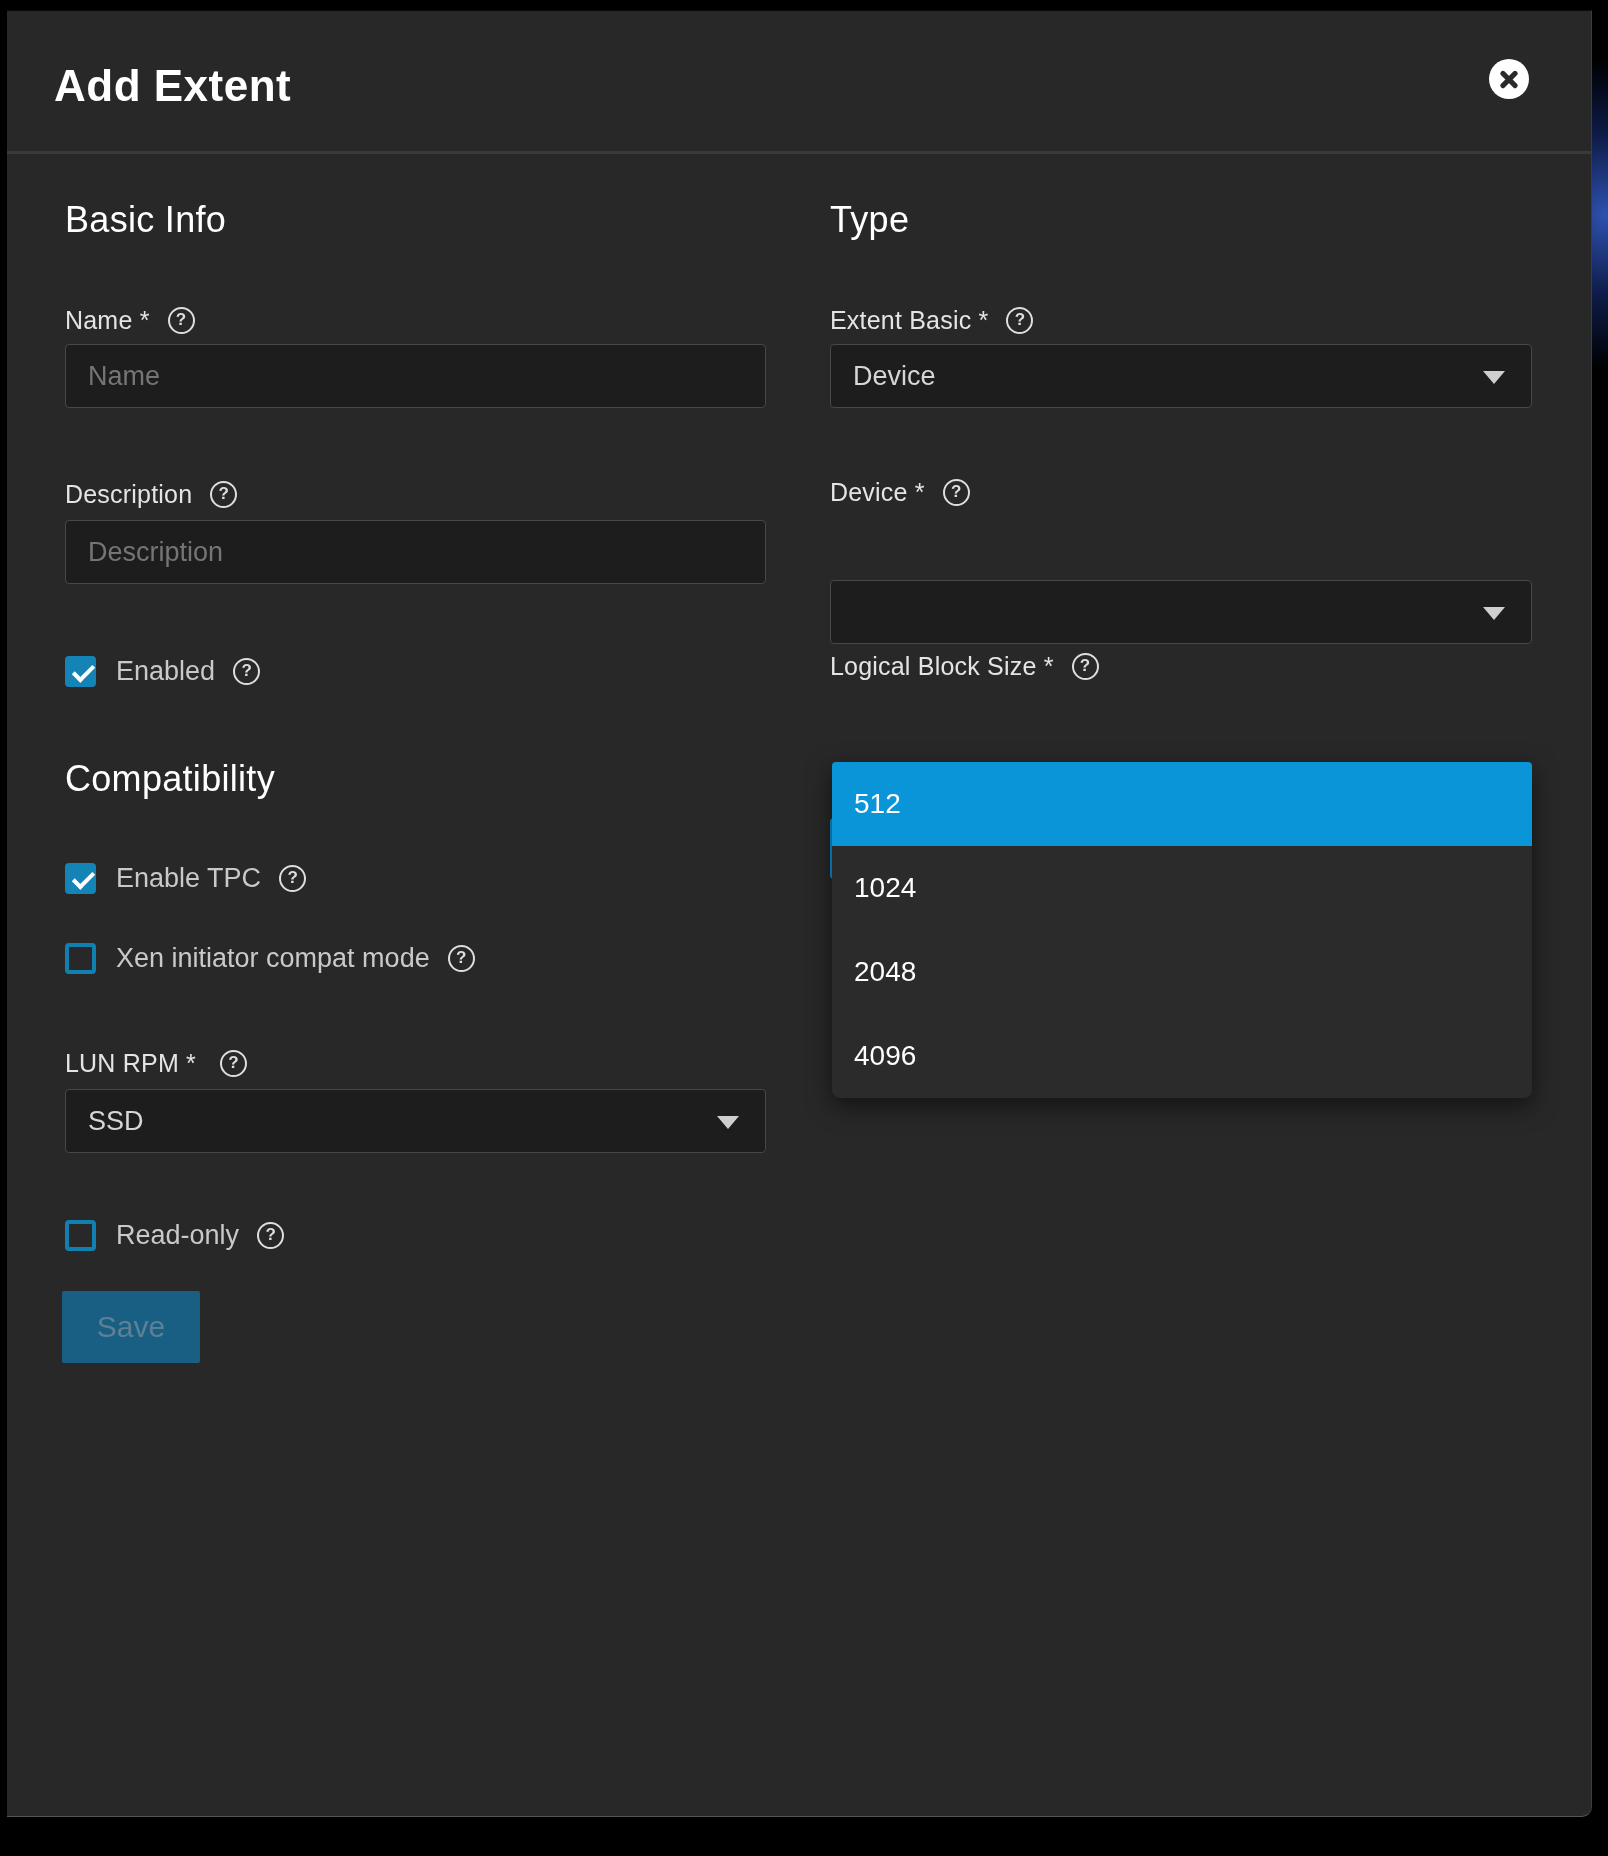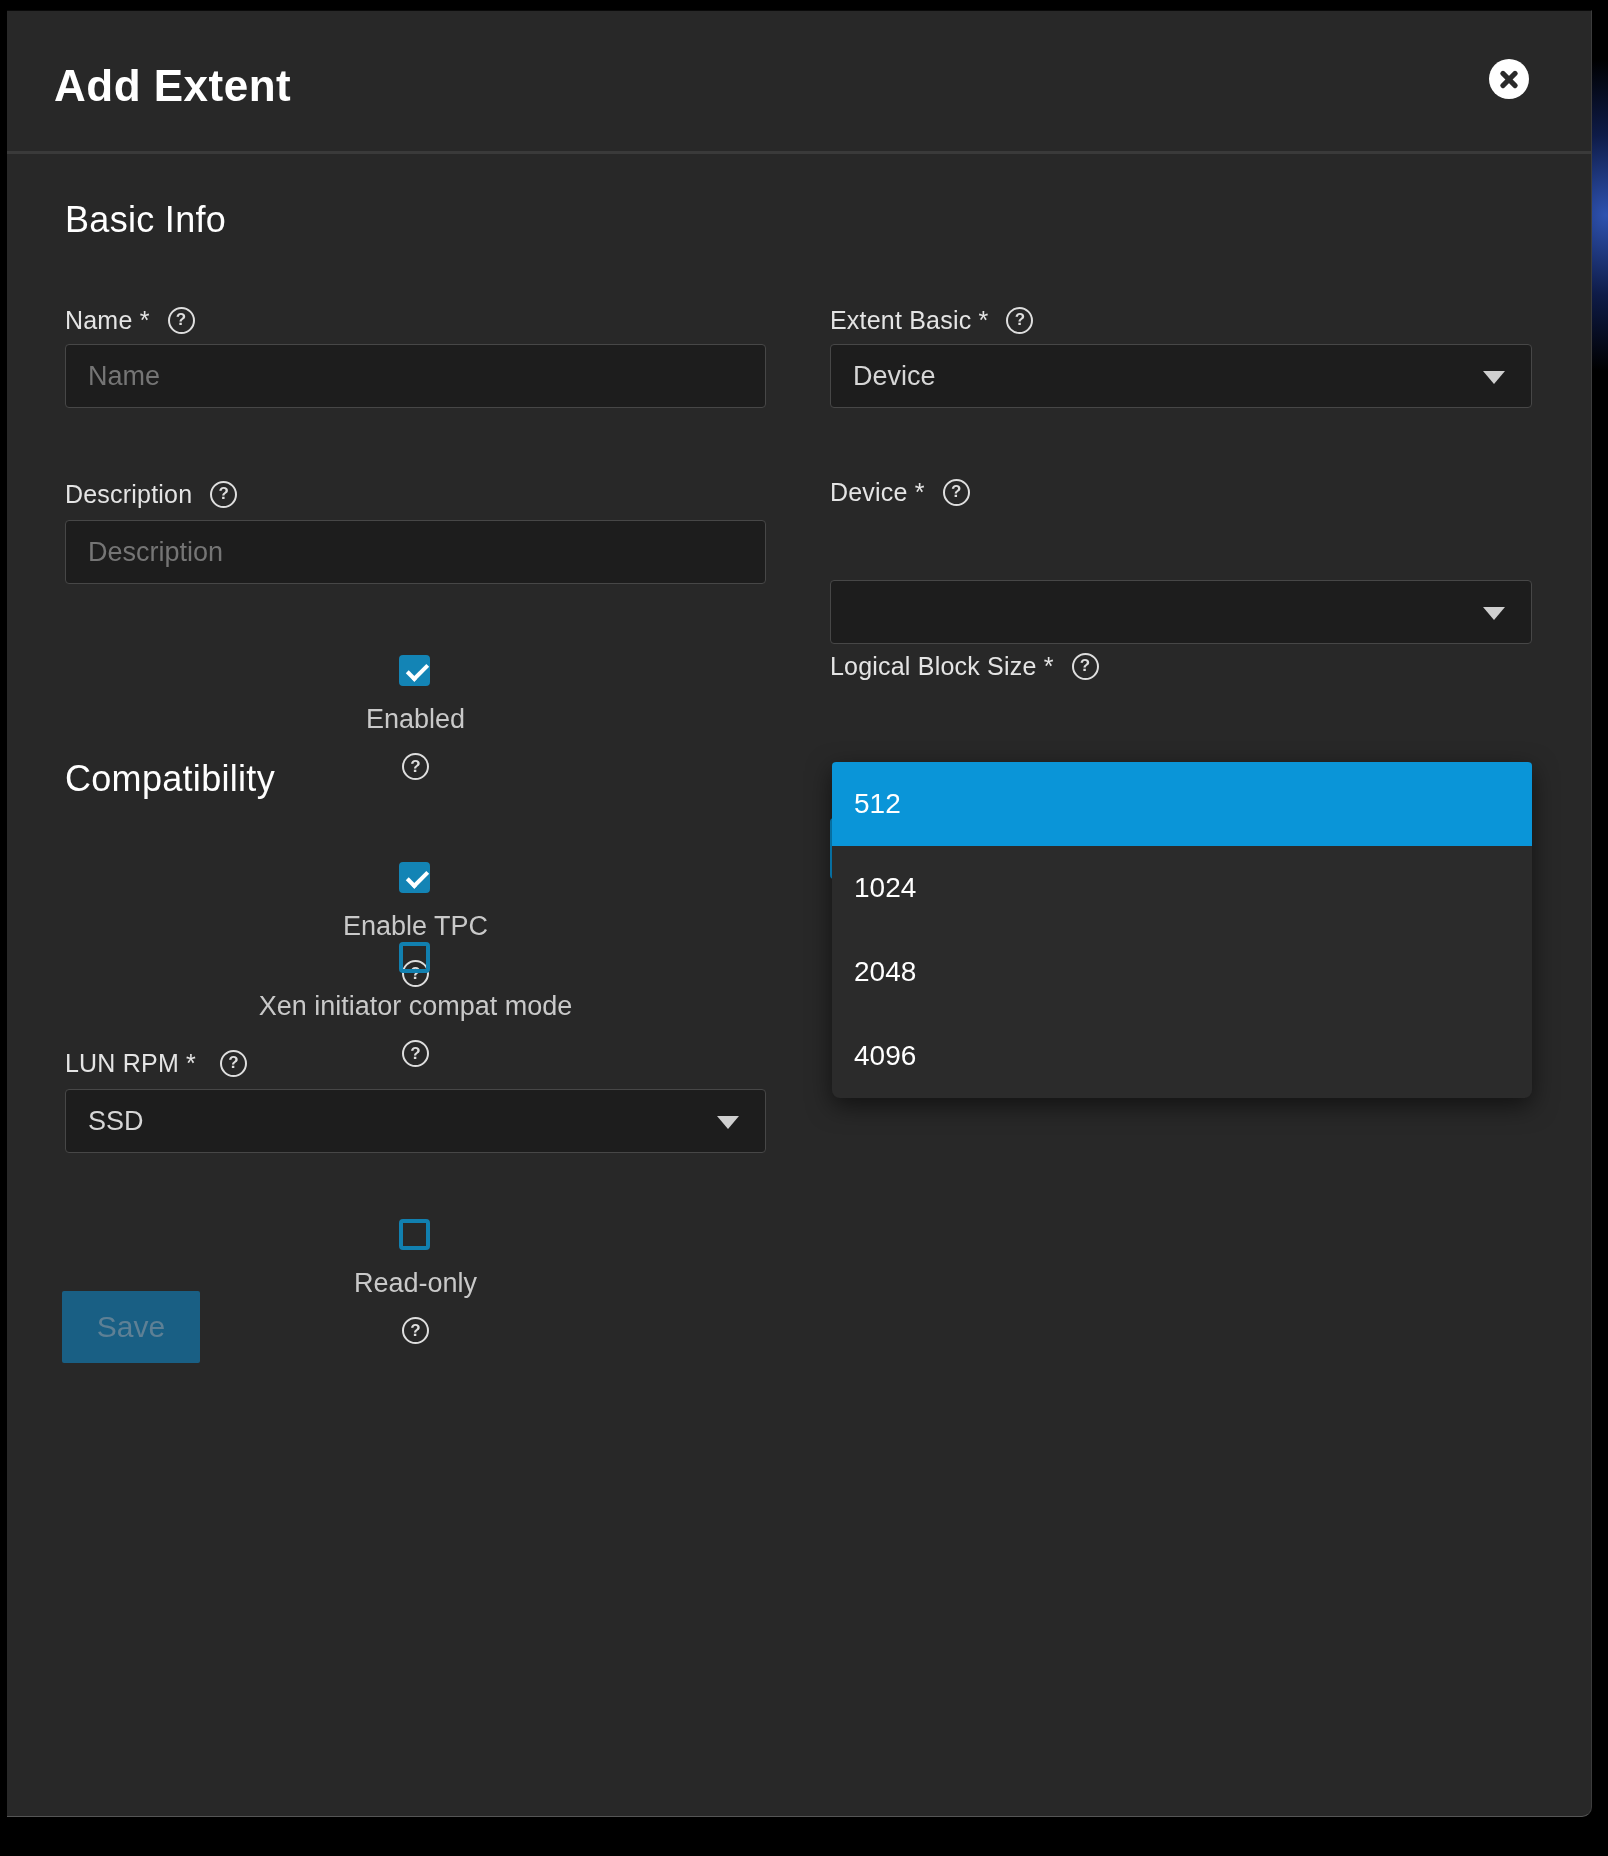"Type" div.abs { html: none -> <div>Type</div> }
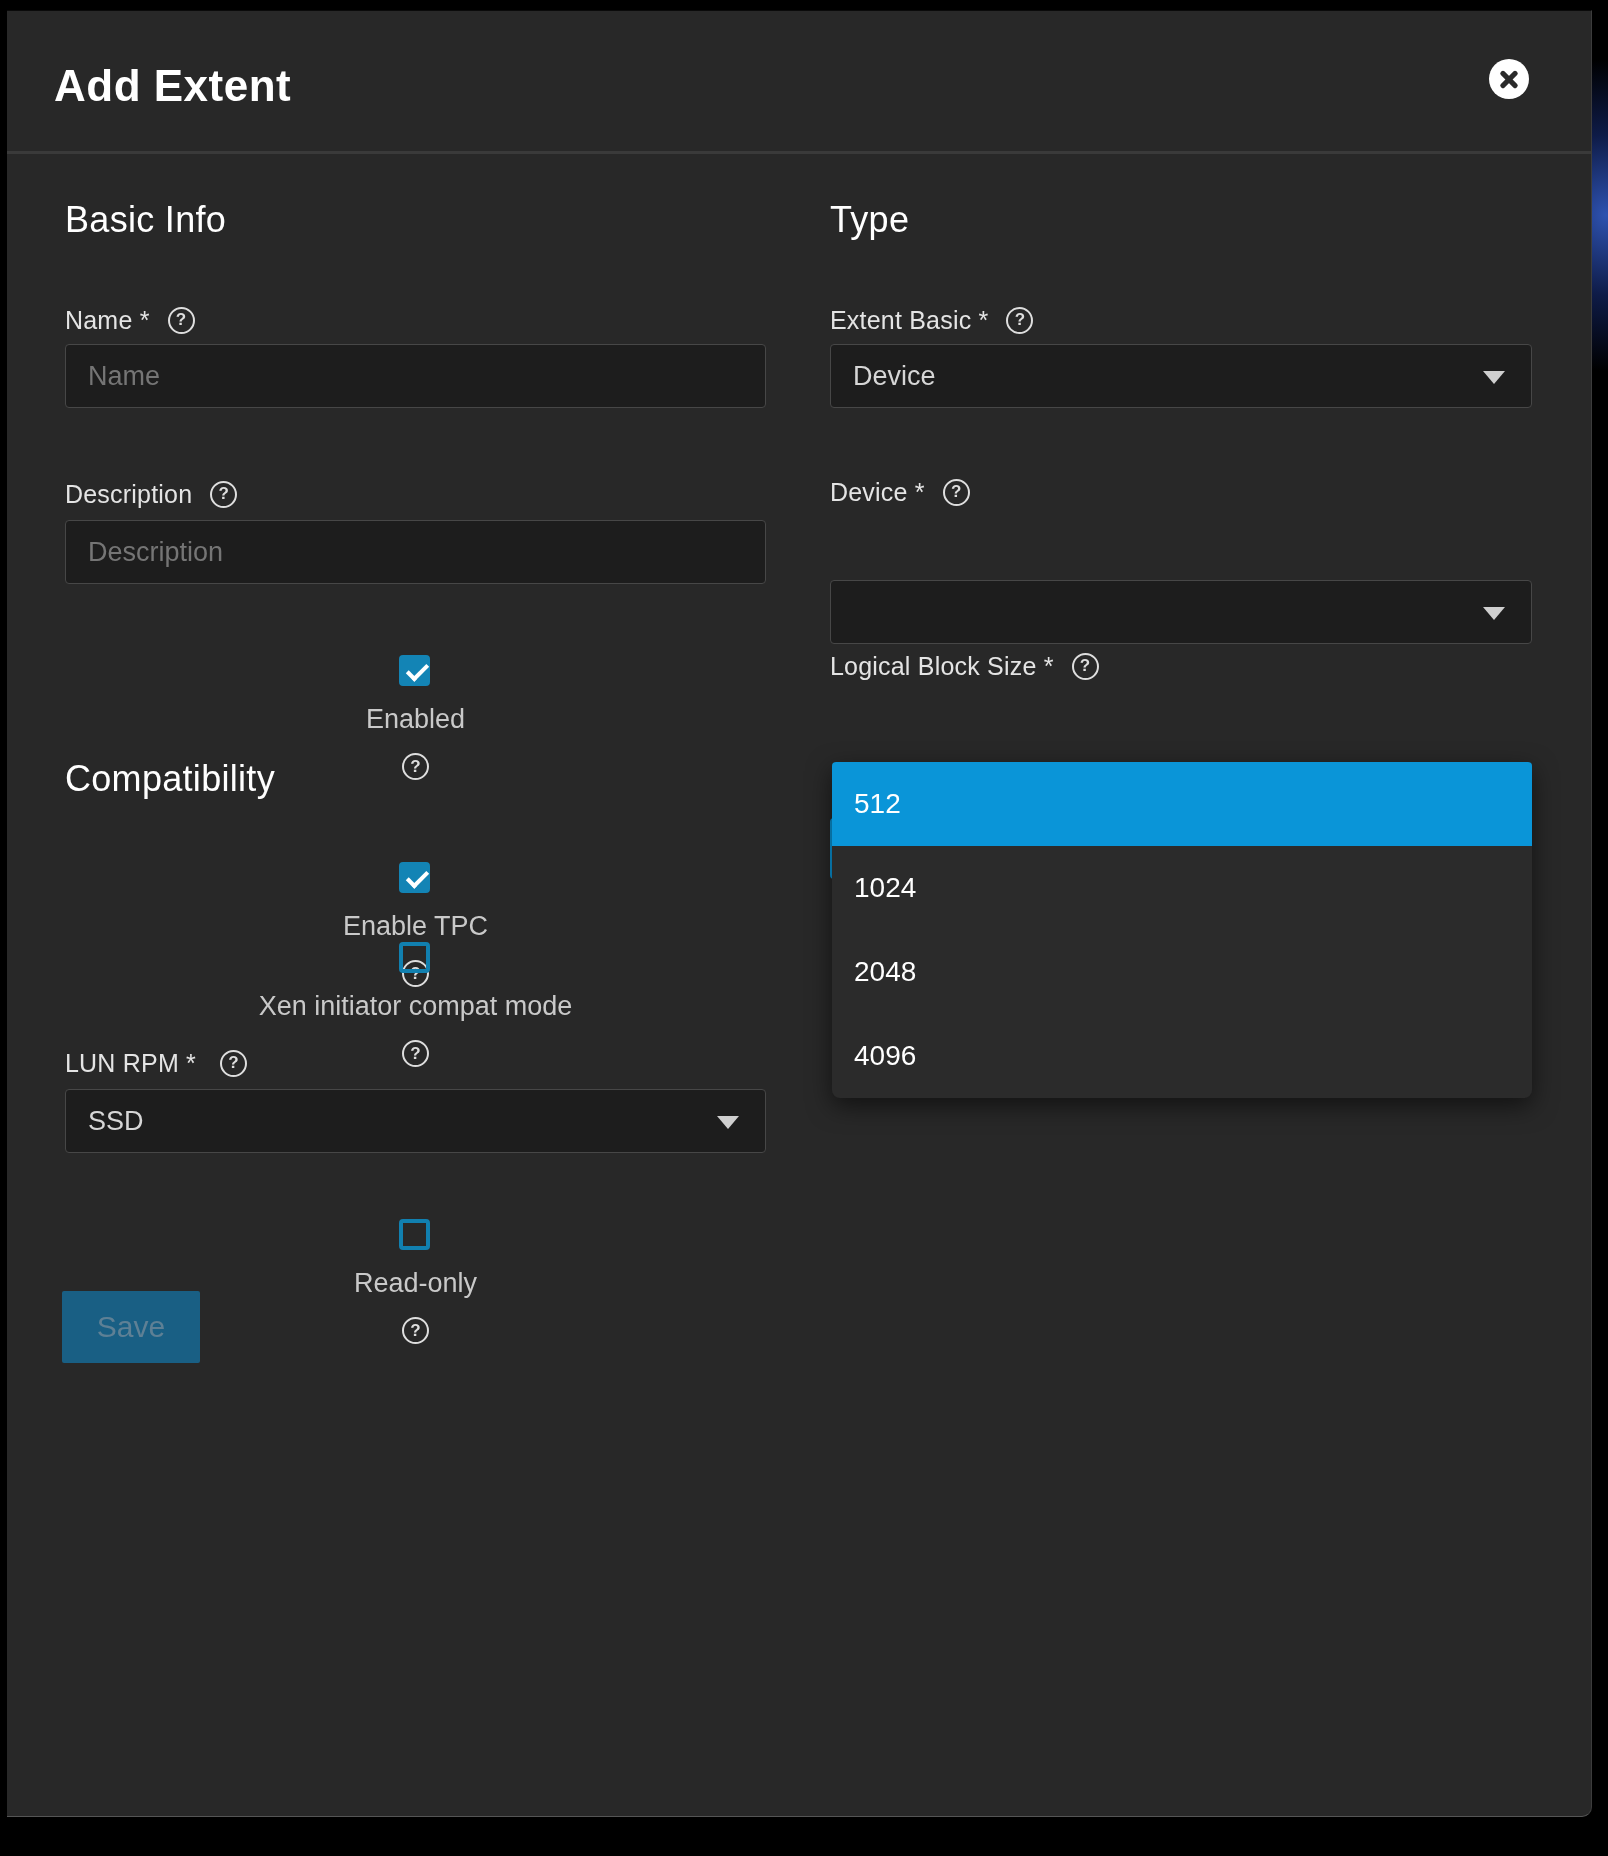"Enabled" .check-row { flex-direction: column -> none }
